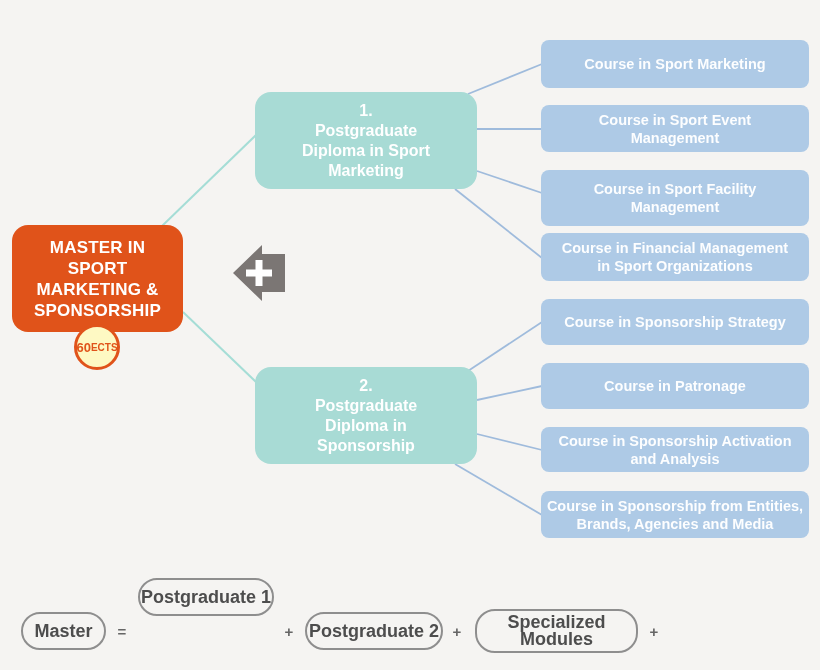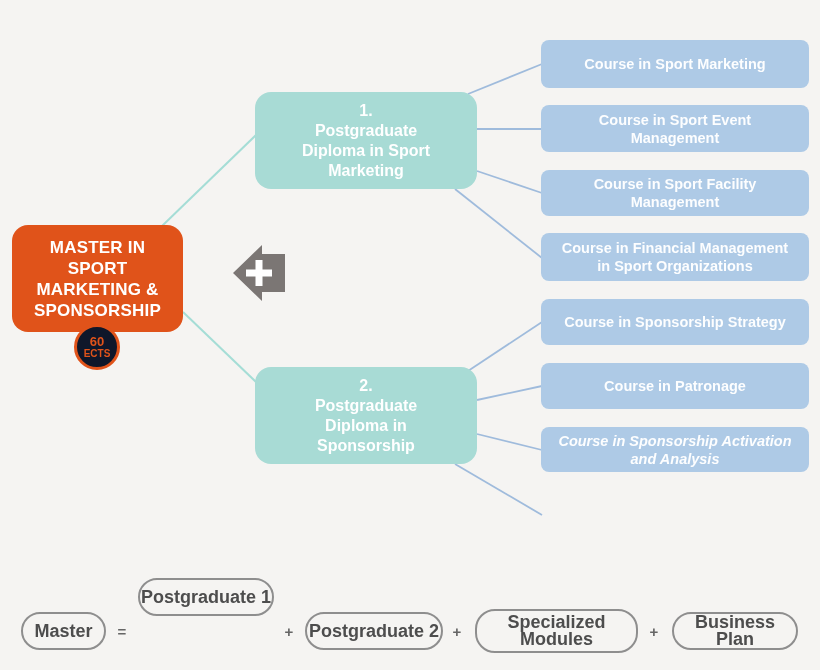"Course in Sport Facility" div.node { height: 46px -> 56px }
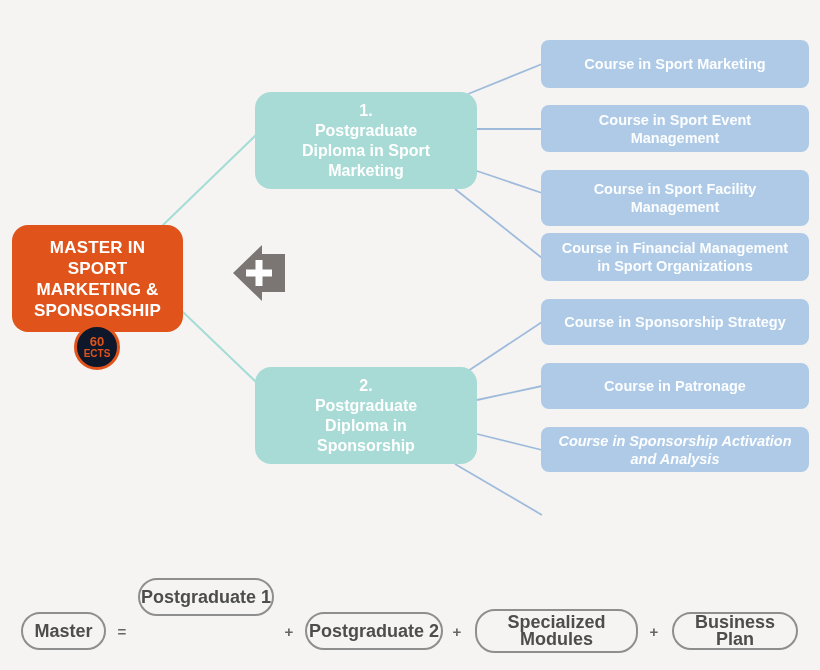"60" .ects-badge { background: #0f172a -> #fef9c3; flex-direction: column -> row }
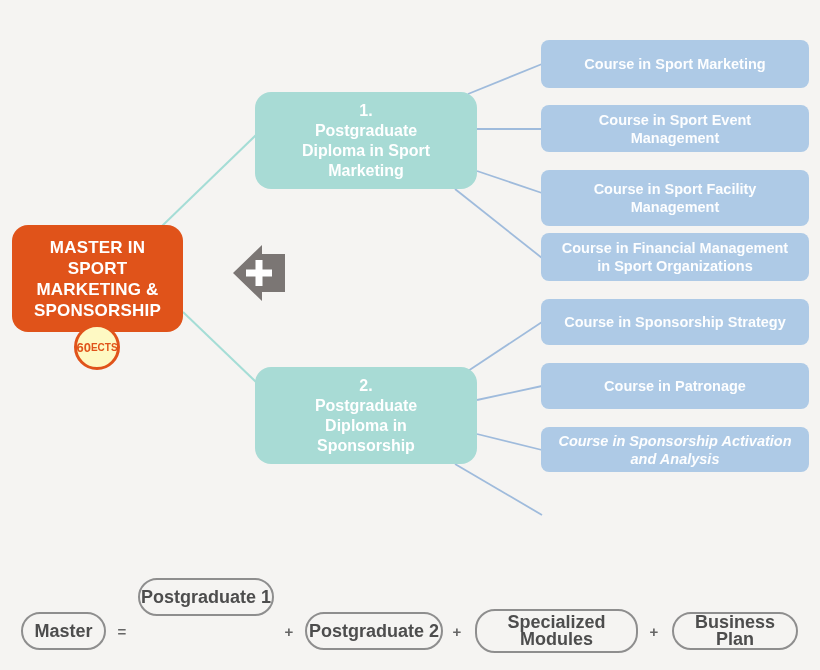"Course in Sponsorship Activation" div.node { font-style: italic -> none }
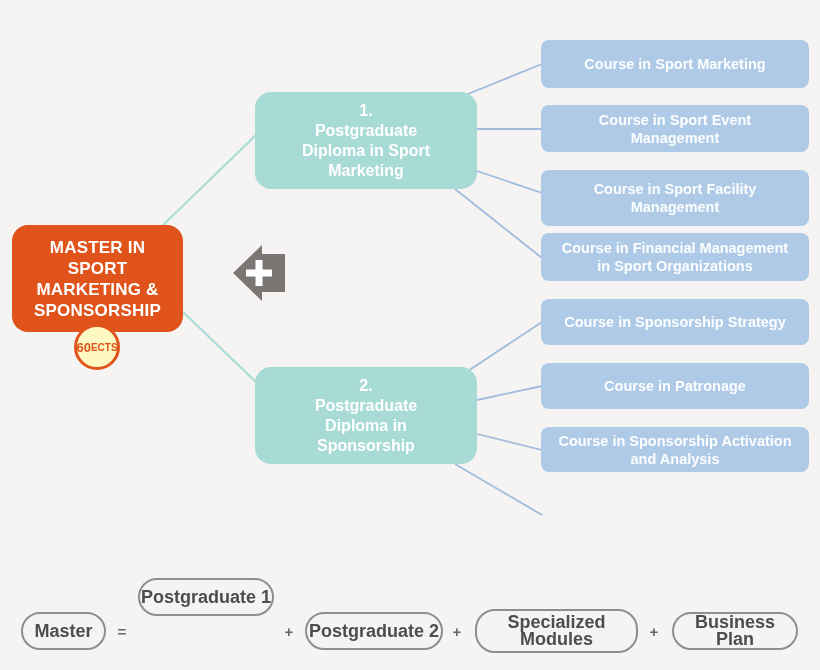"Course in Sponsorship from Entities," div.node { html: none -> <div> <span>Course in Sponsorship from Entities, Brands, Agencies and Media</span> </div> }
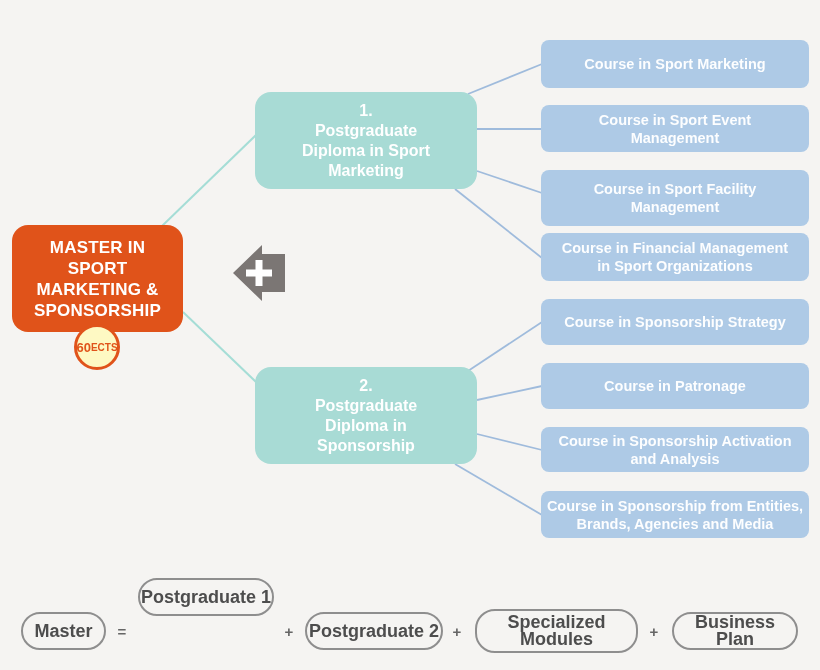"Business Plan" div.node { html: <div> <span>Business Plan</span> </div> -> none }
